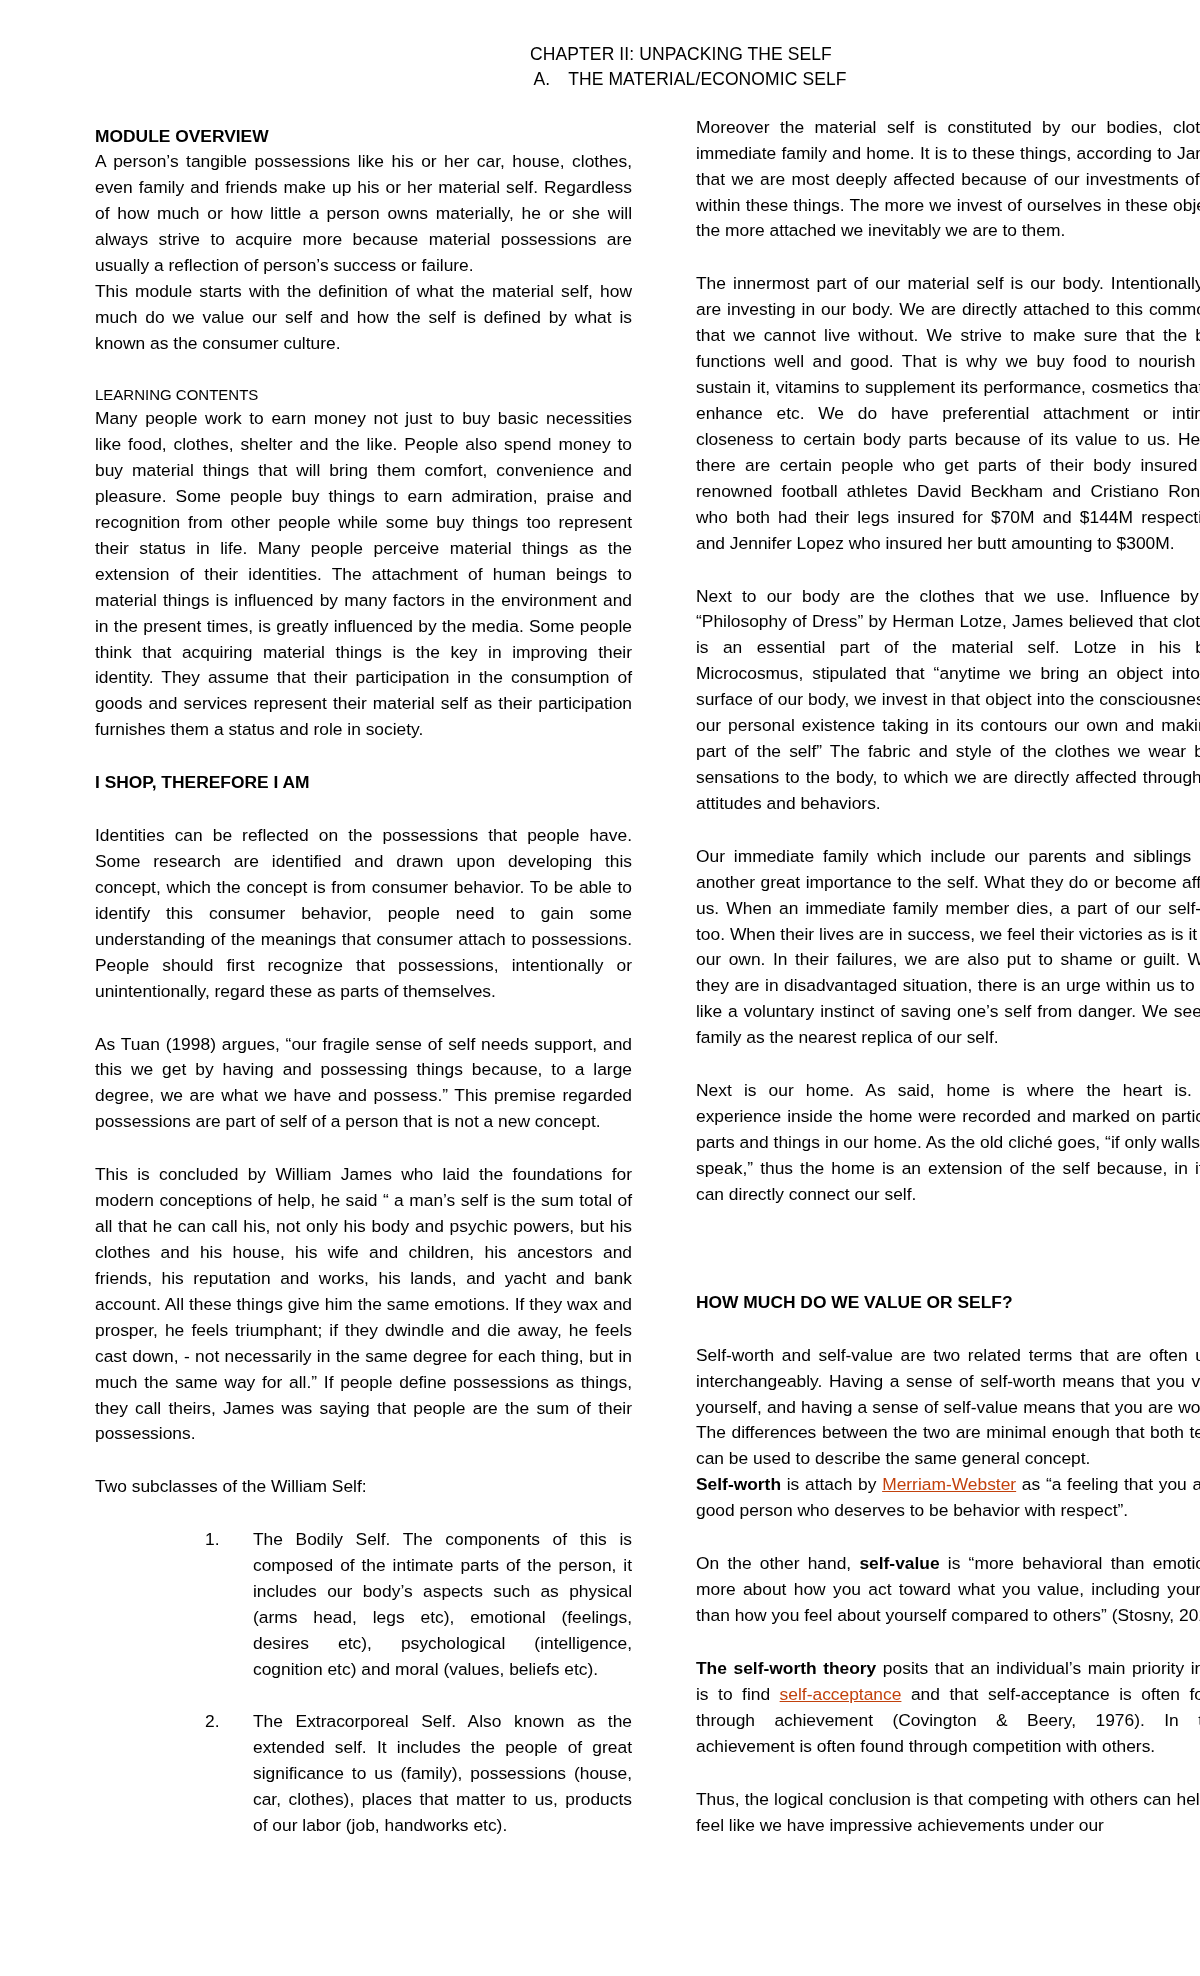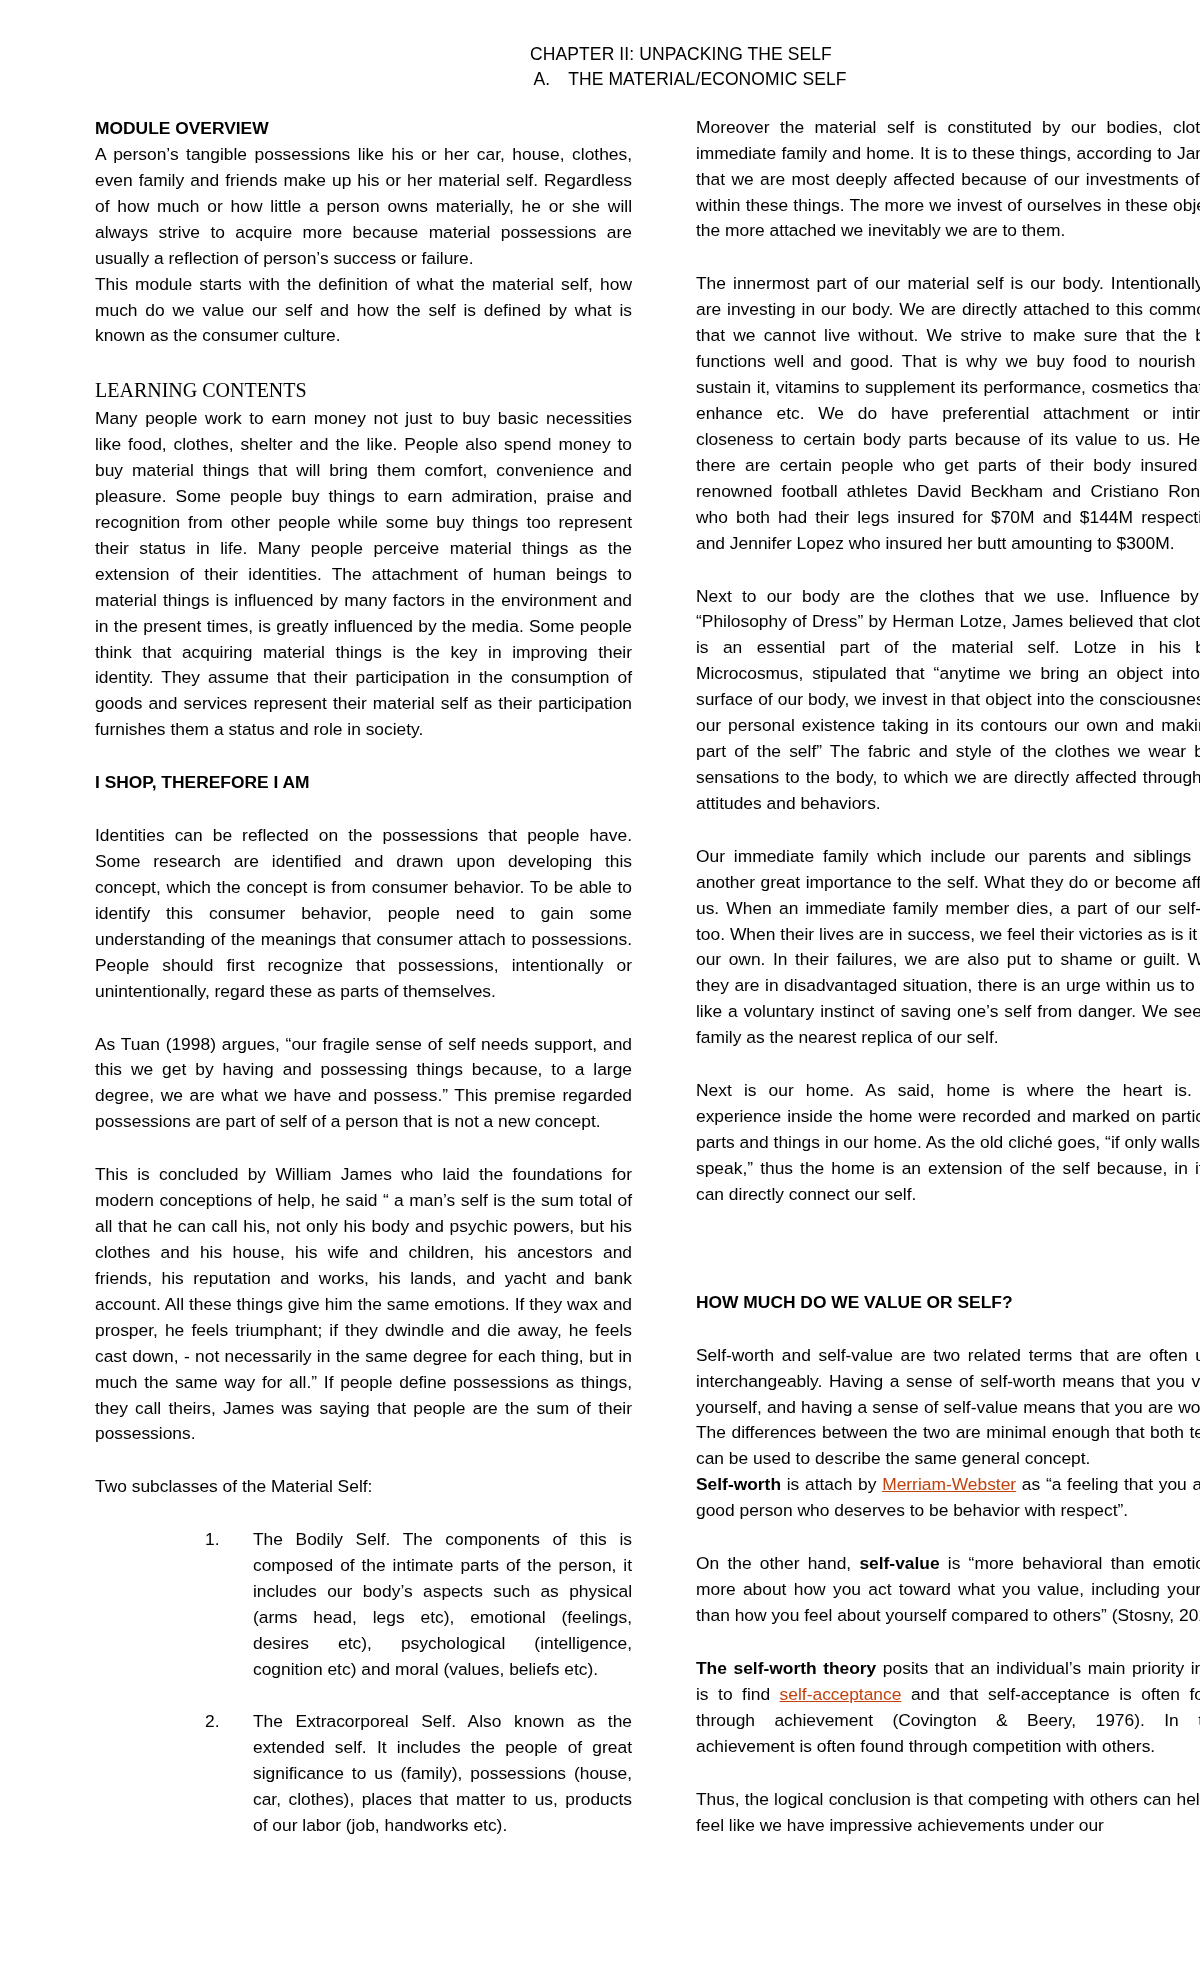"LEARNING CONTENTS" .hd-plain { font-family: Liberation Serif, serif -> none; font-size: 20px -> 15px }
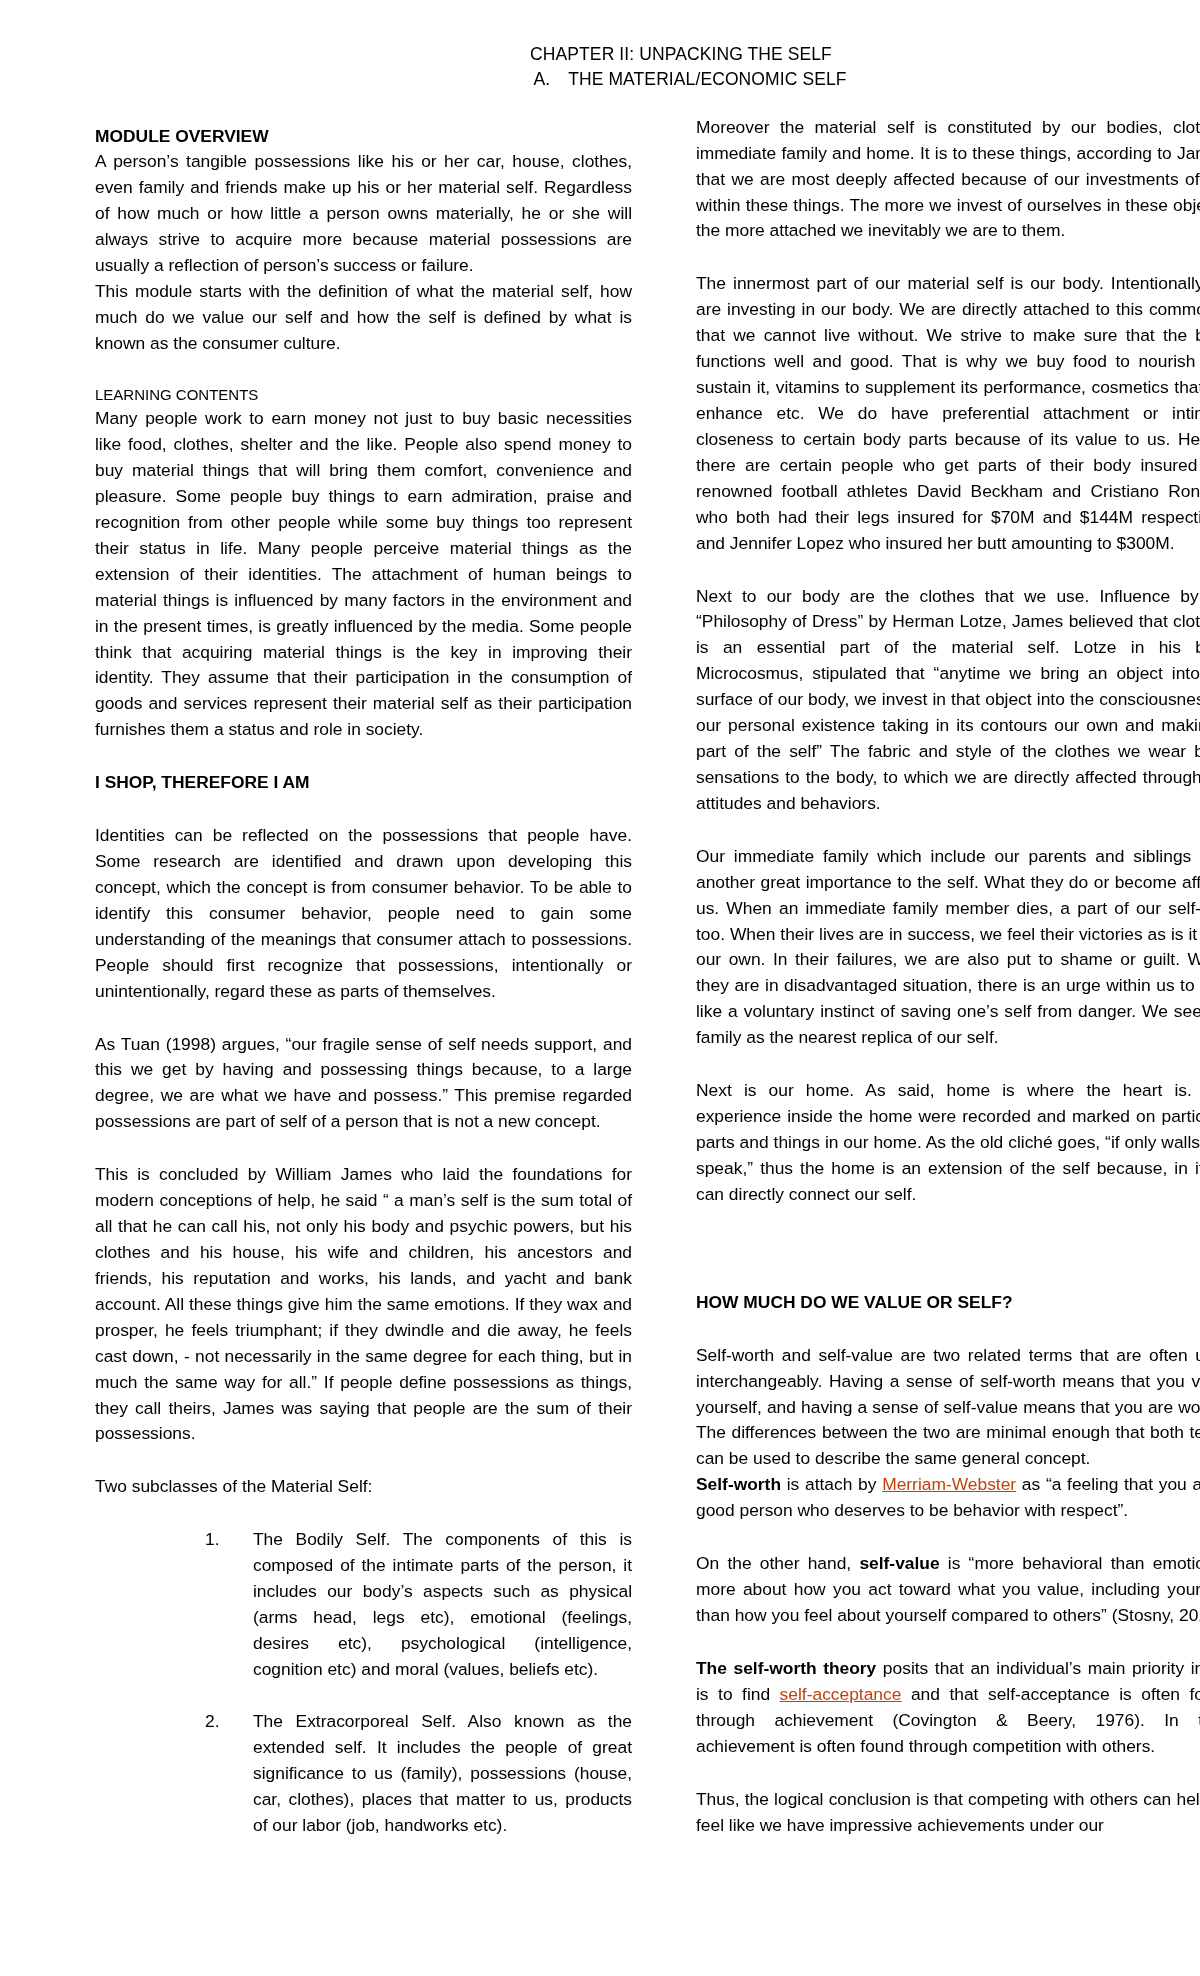"Two subclasses of the Material" p.nojust { text: Material -> William }
